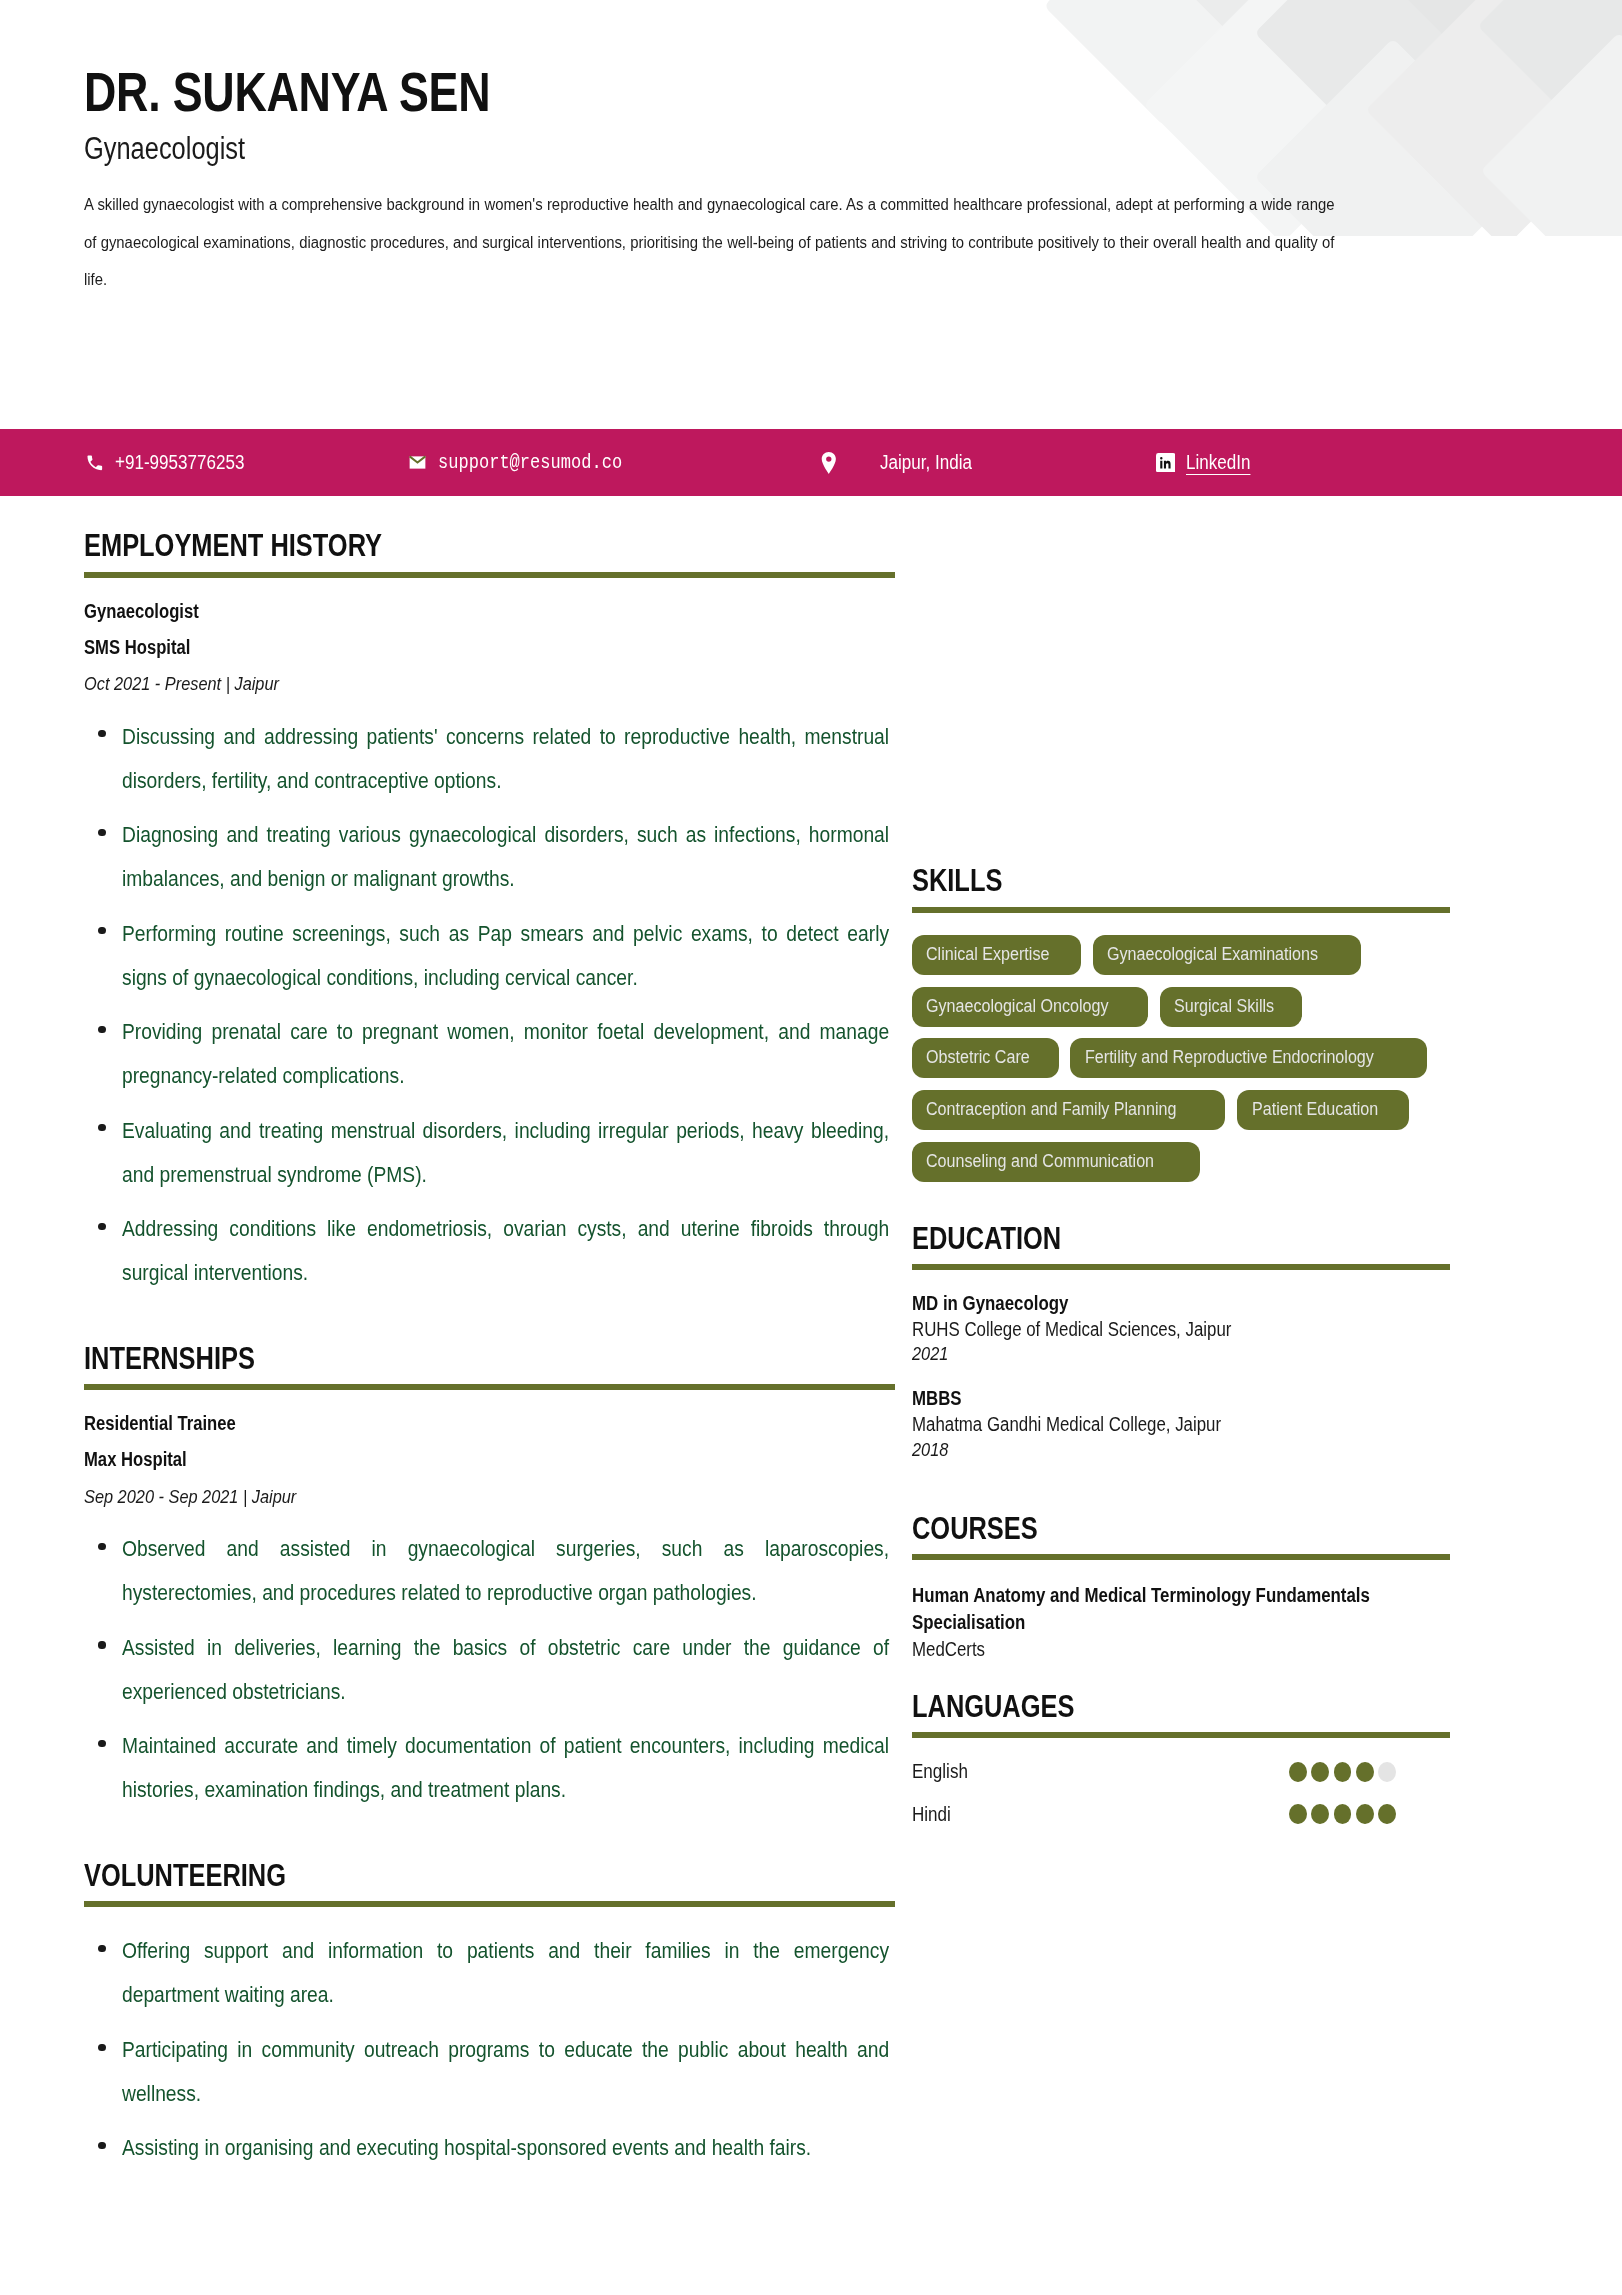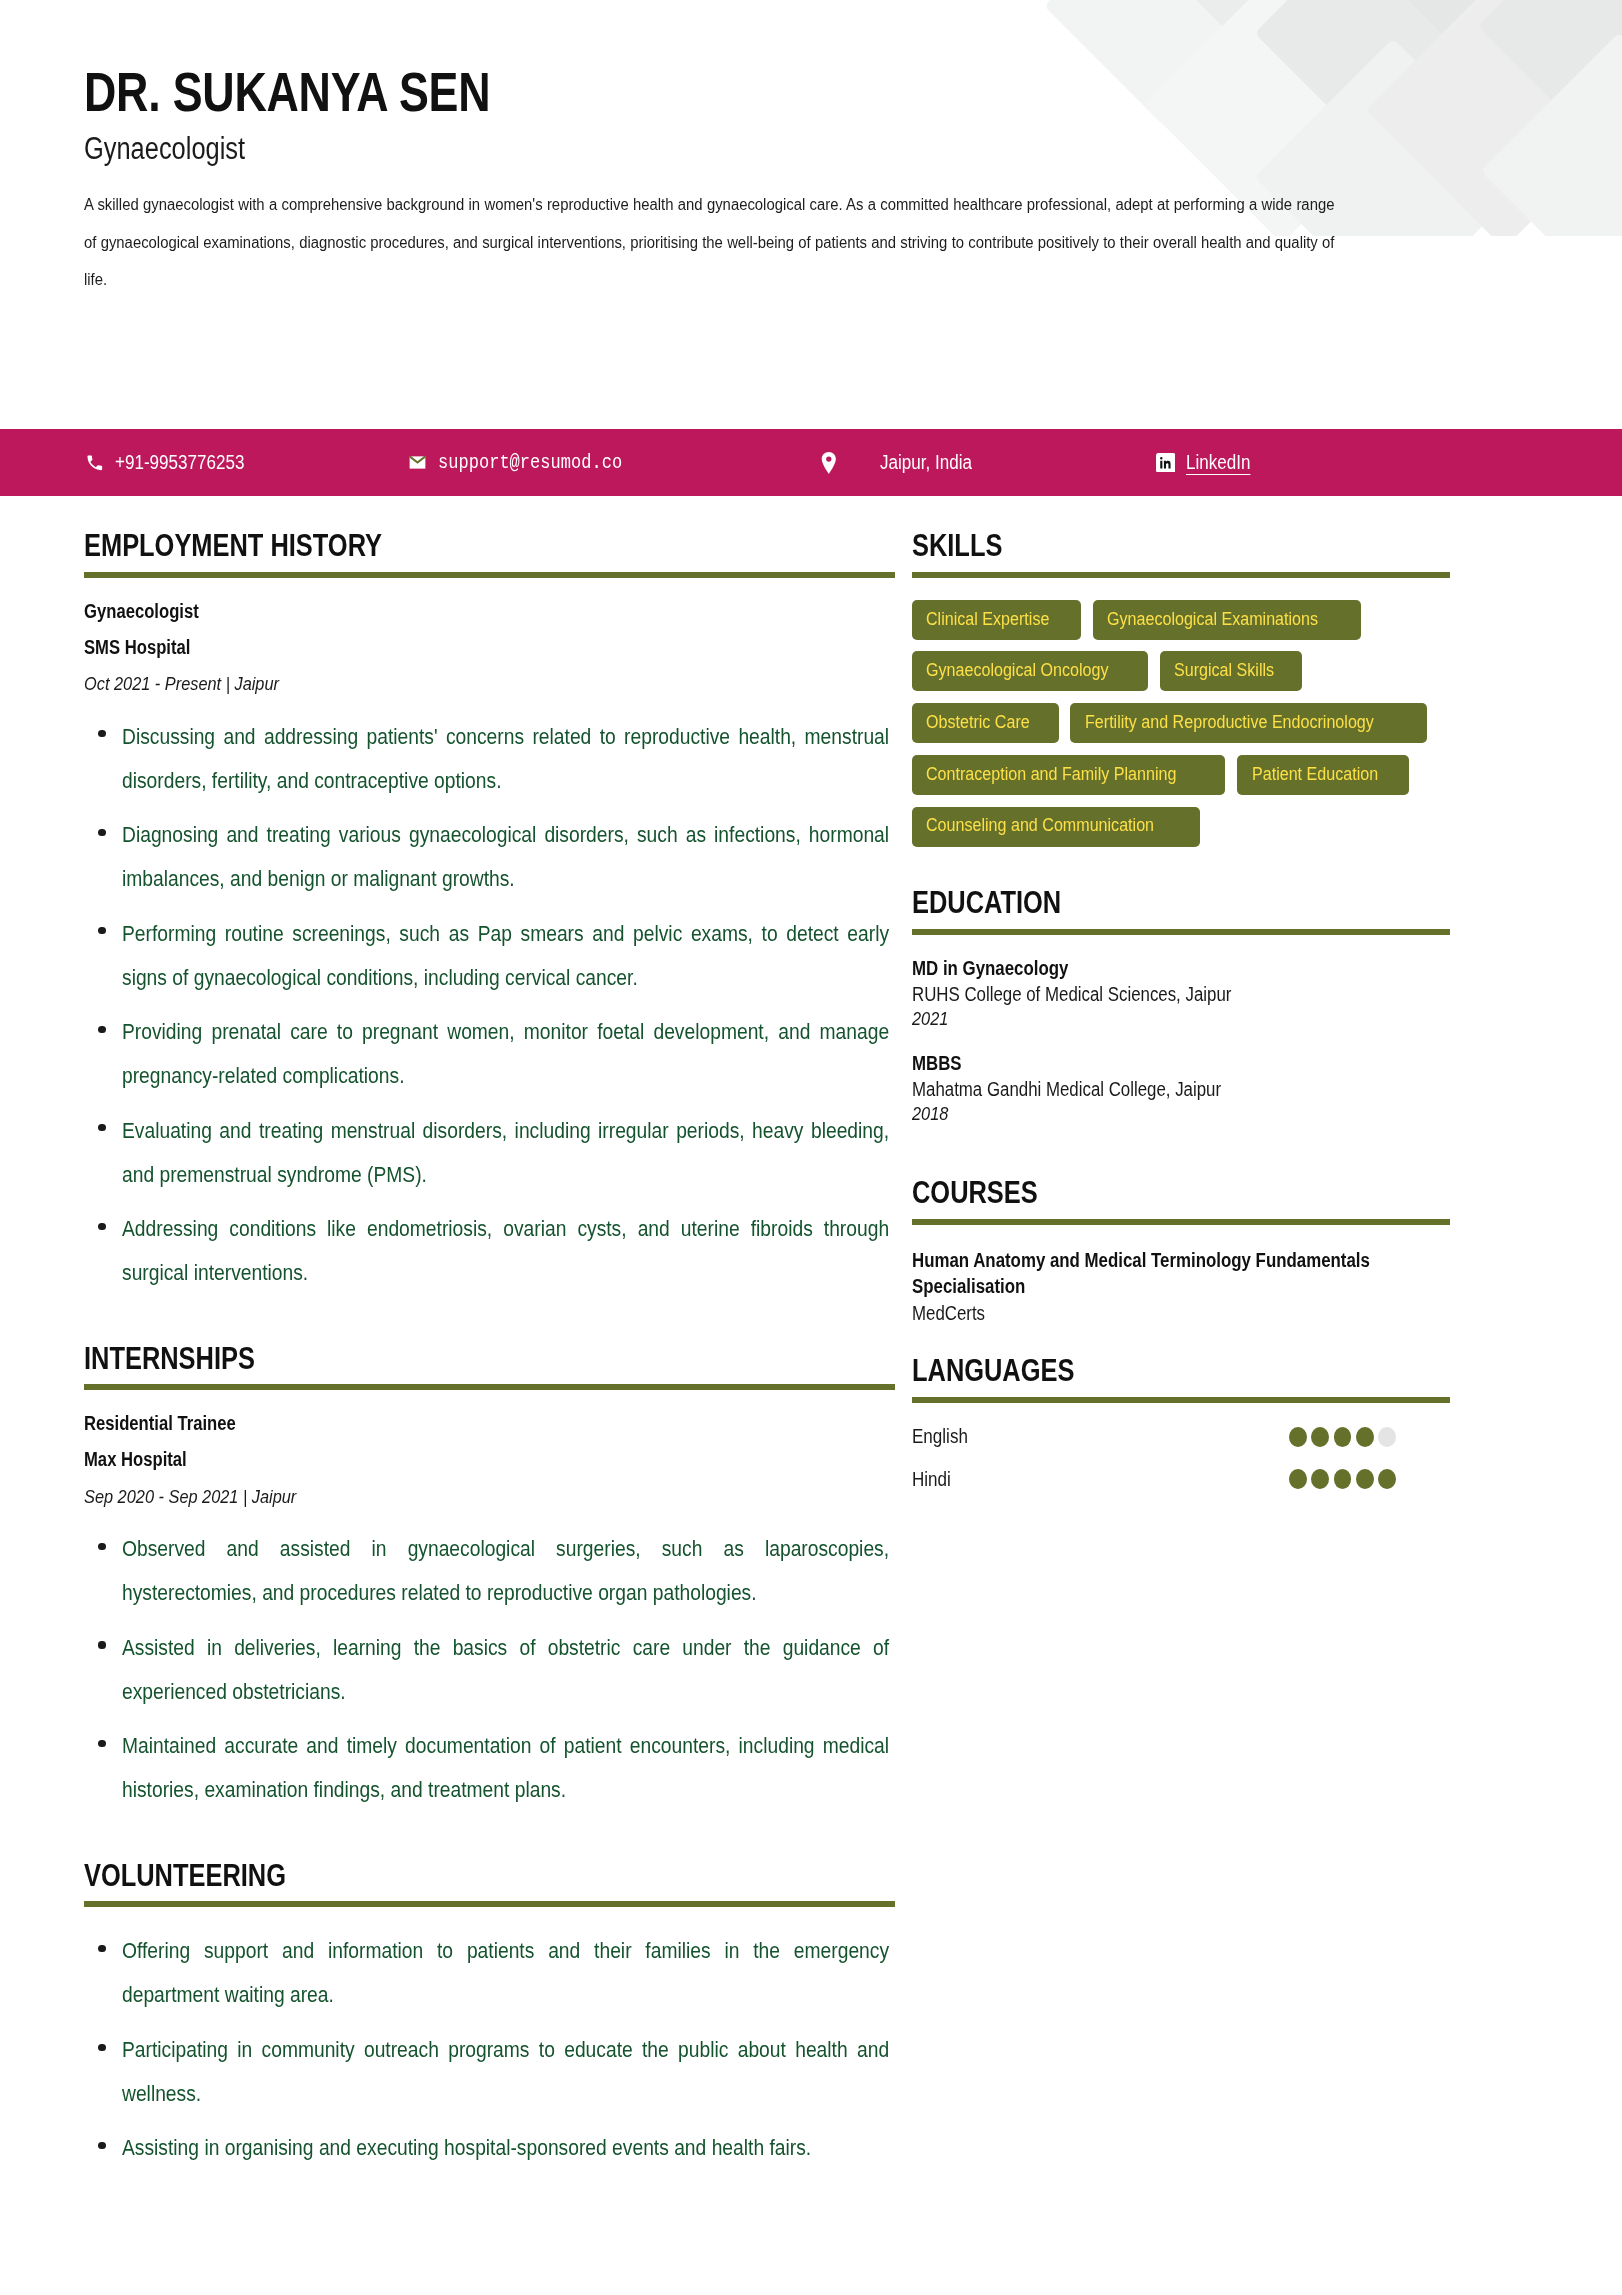"EMPLOYMENT HISTORY" .body { align-items: none -> center }
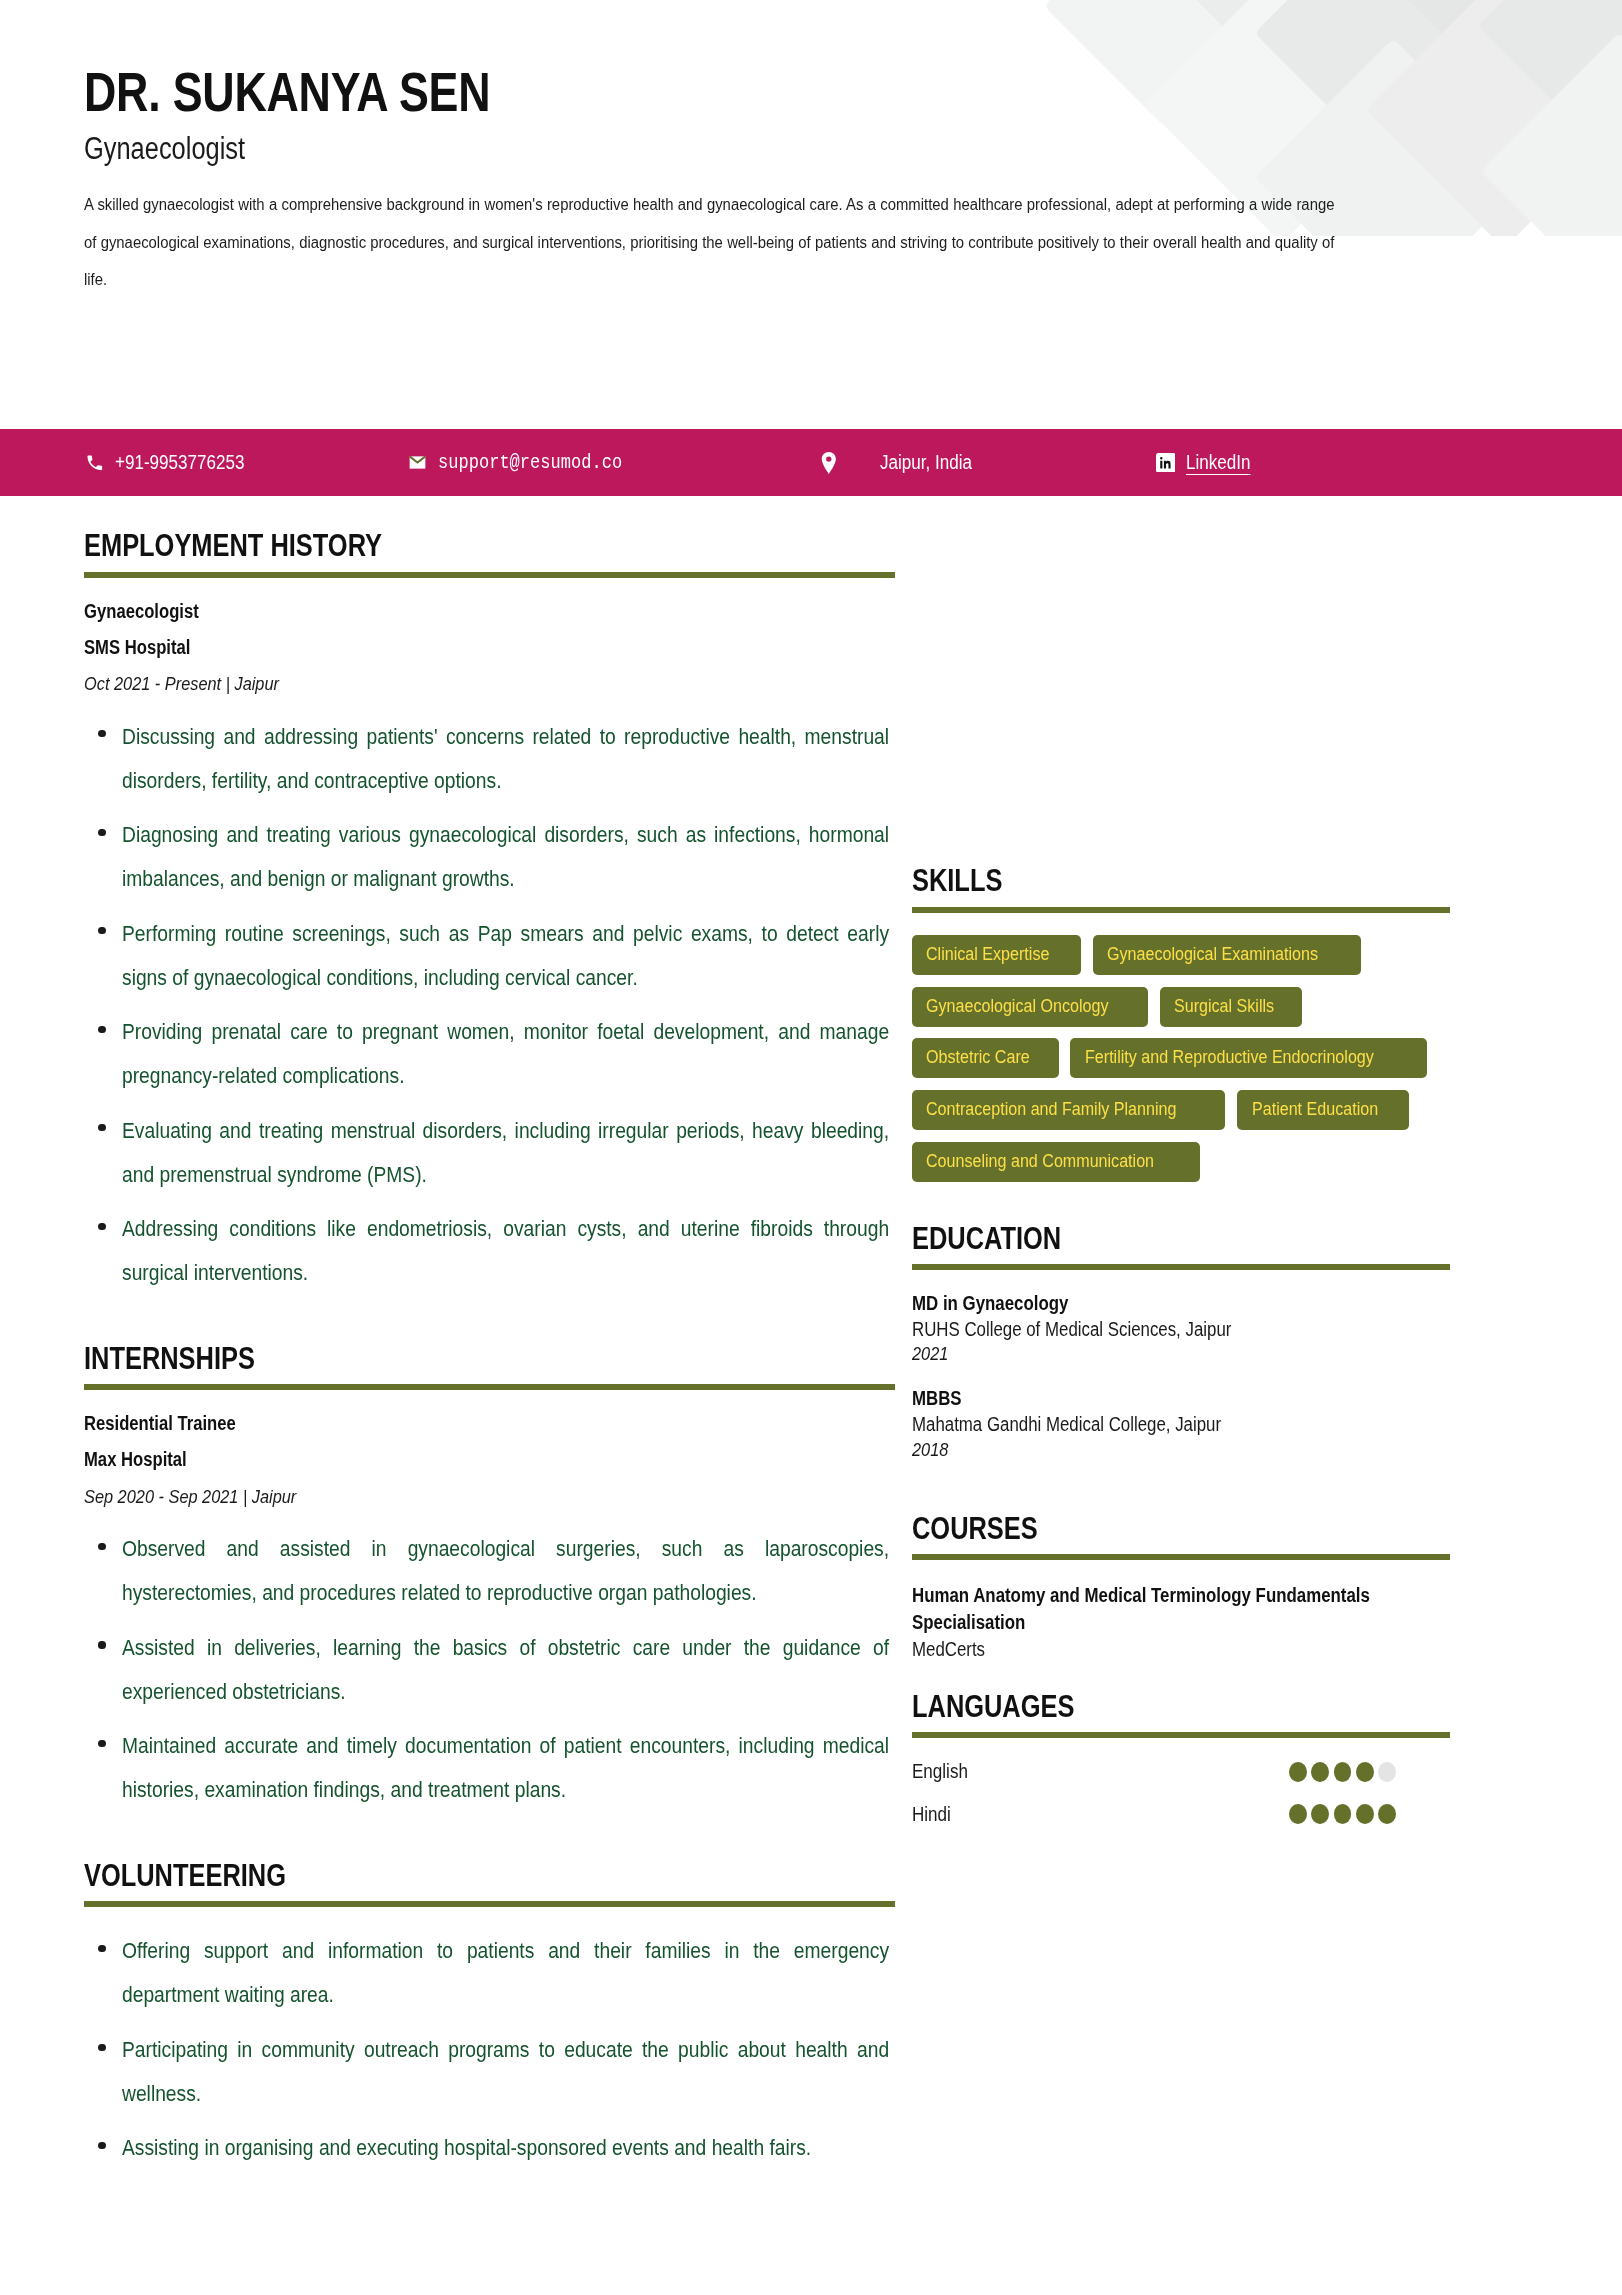"Clinical Expertise" .skill-chip { border-radius: 5px -> 12px; color: #fde047 -> #e5e5e5 }
